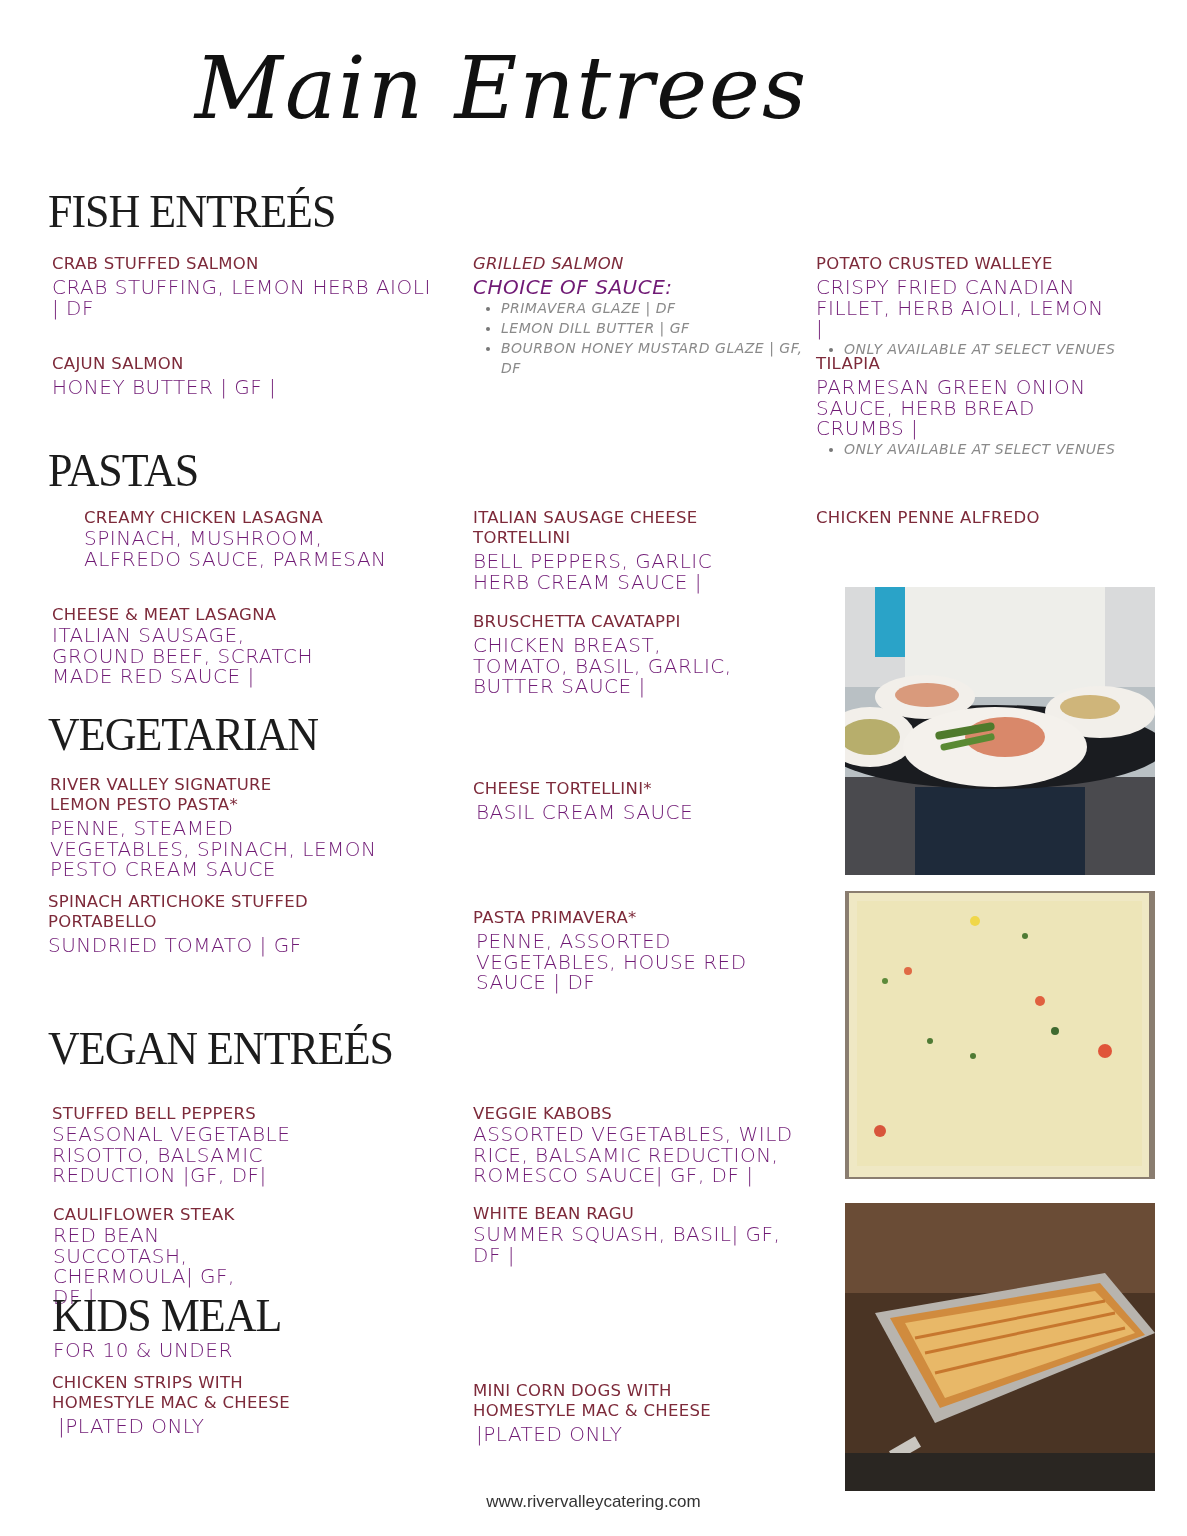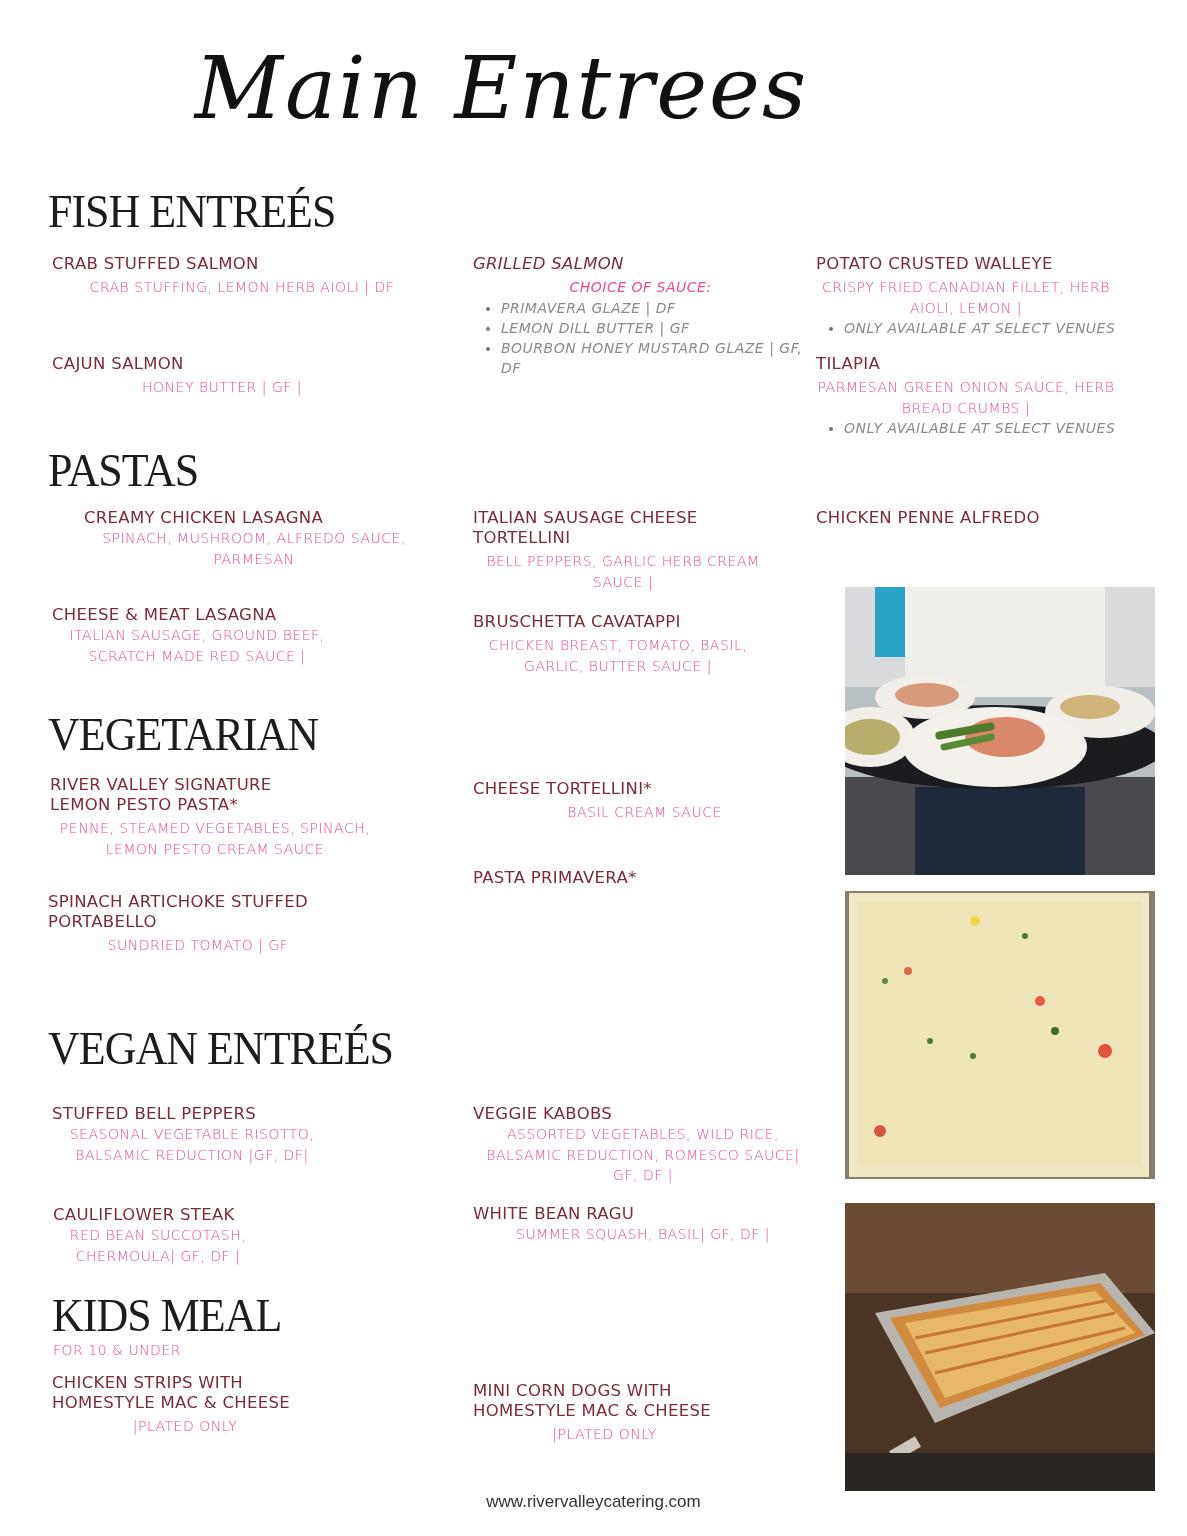"CRAB STUFFING, LEMON HERB AIOLI" .desc { color: #ec4899 -> #701a75; font-size: 14px -> 20px; text-align: center -> none }
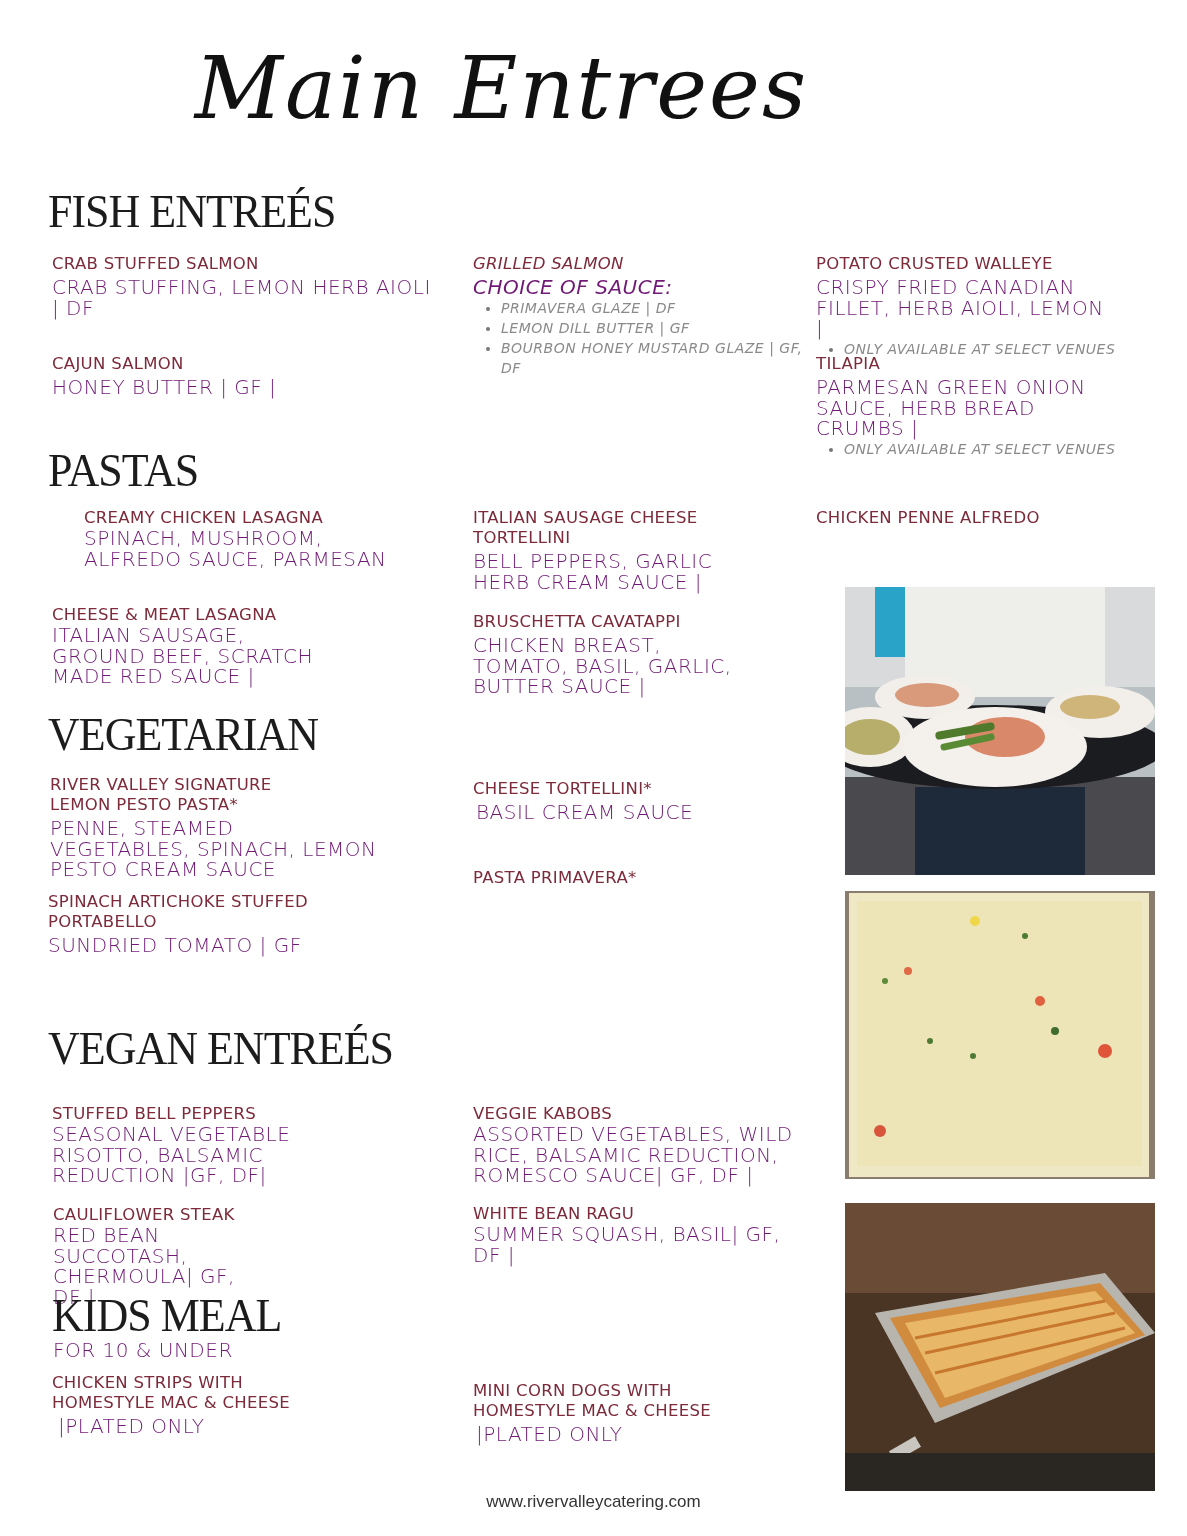"PASTA PRIMAVERA*" div.item { top: 868px -> 908px }
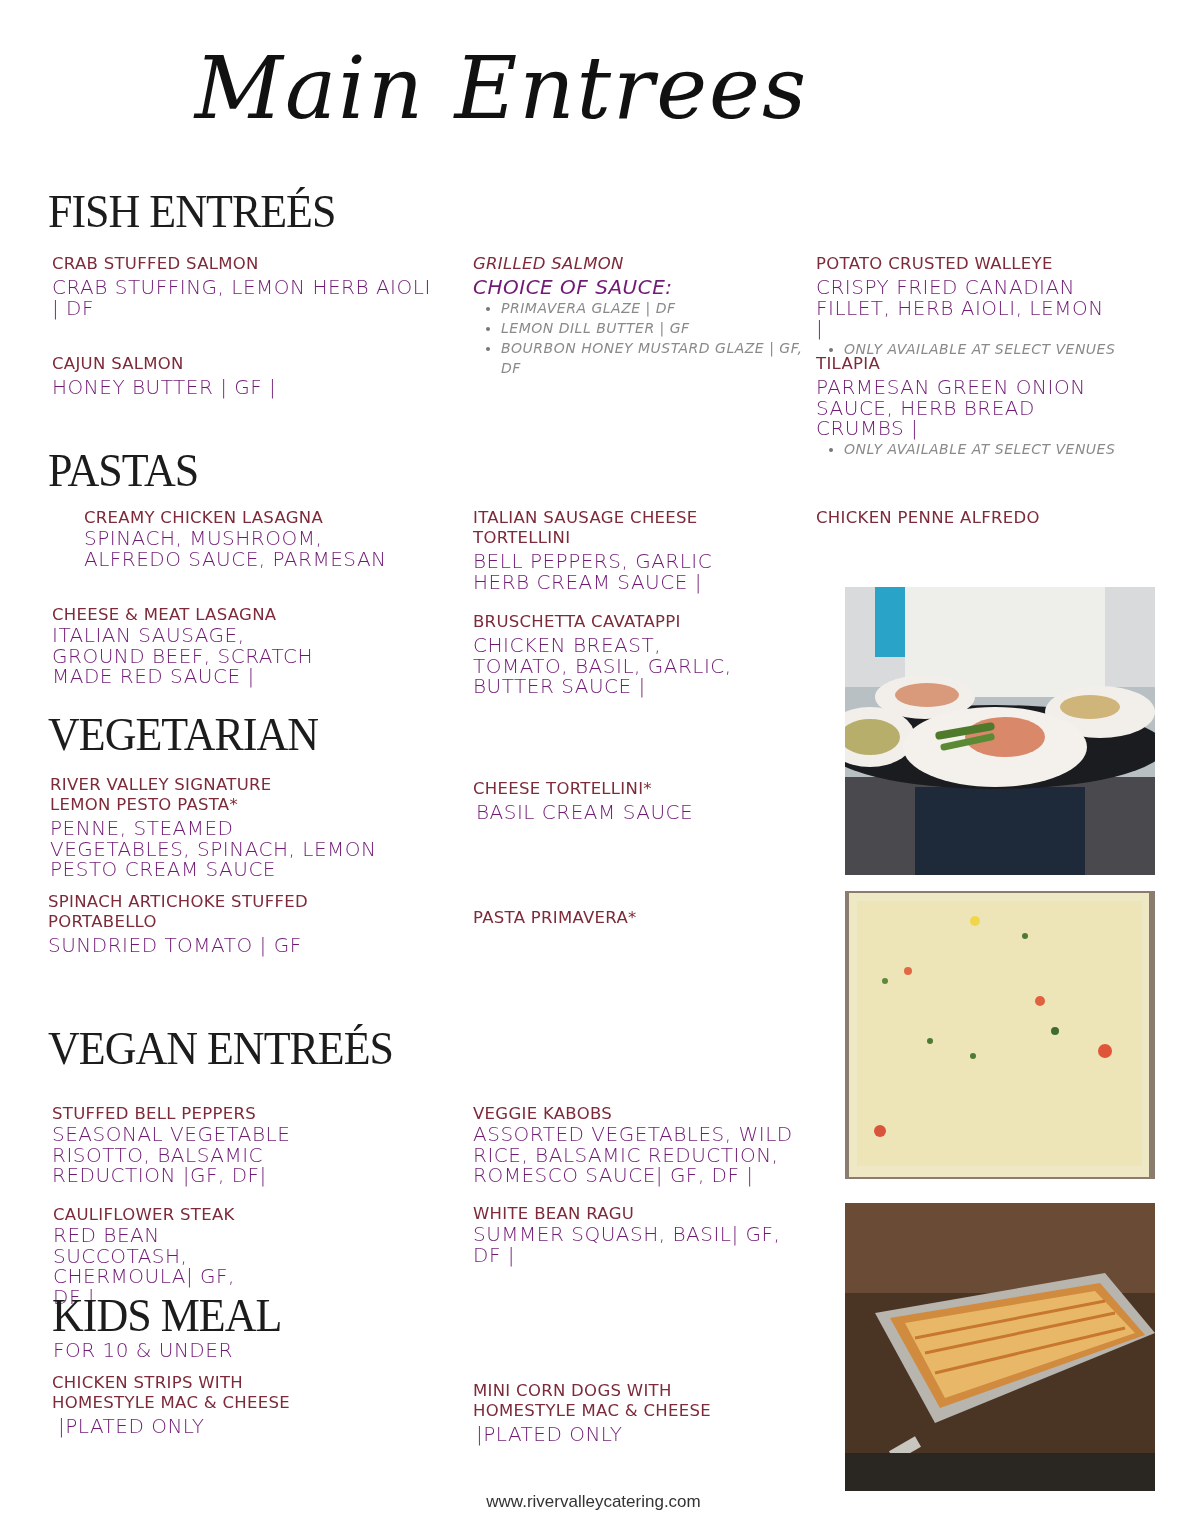"PENNE, ASSORTED VEGETABLES, HOUSE RED" div.desc { html: none -> <div>PENNE, ASSORTED VEGETABLES, HOUSE RED SAUCE | DF</div> }
